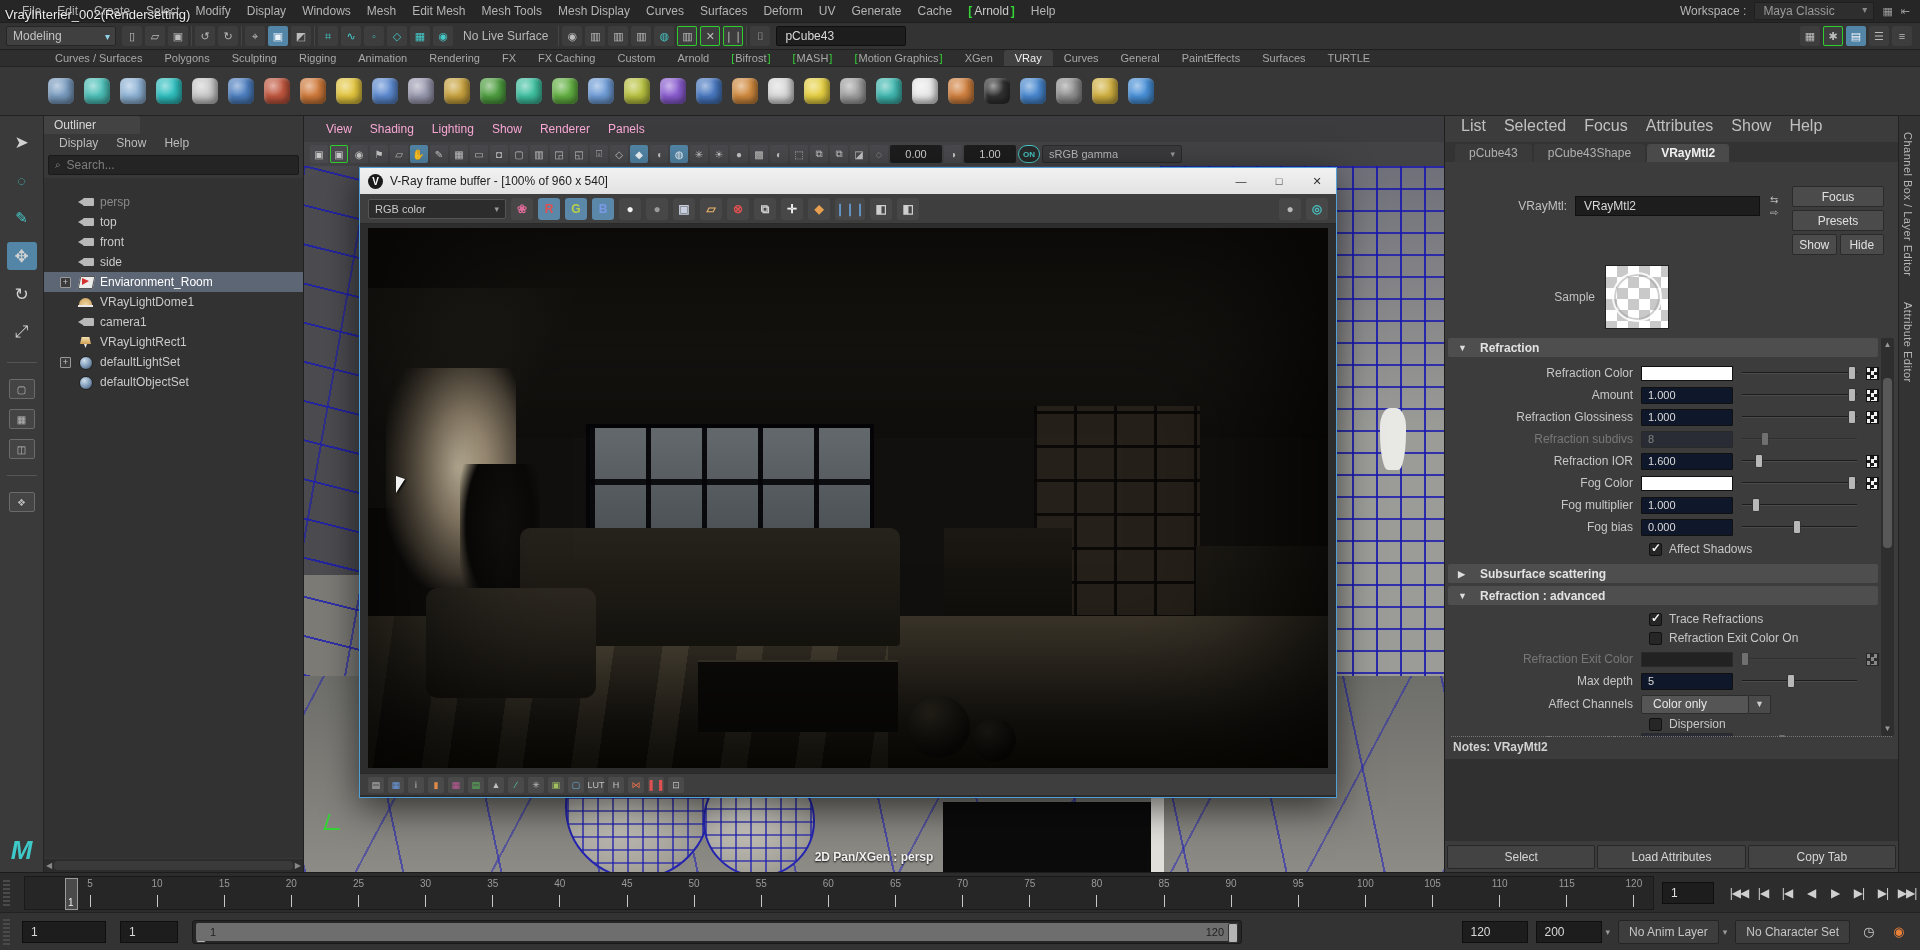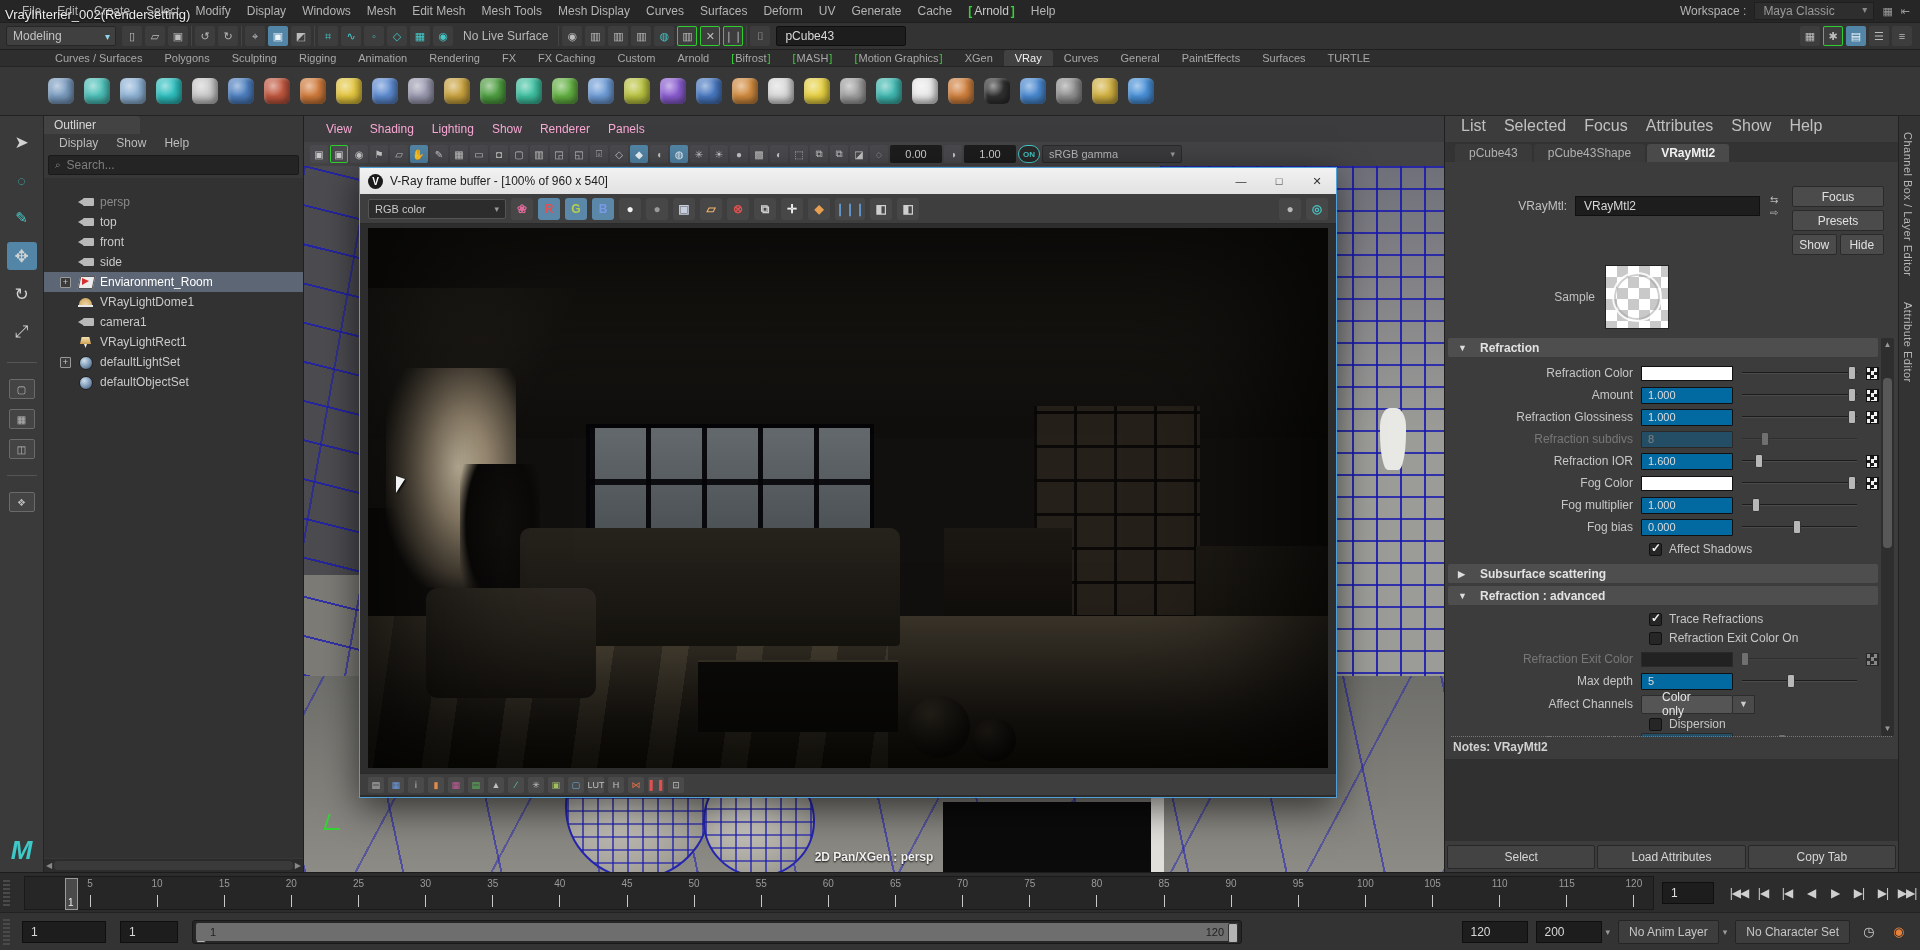"1.000" .a-field { background: #0369a1 -> #0f172a }
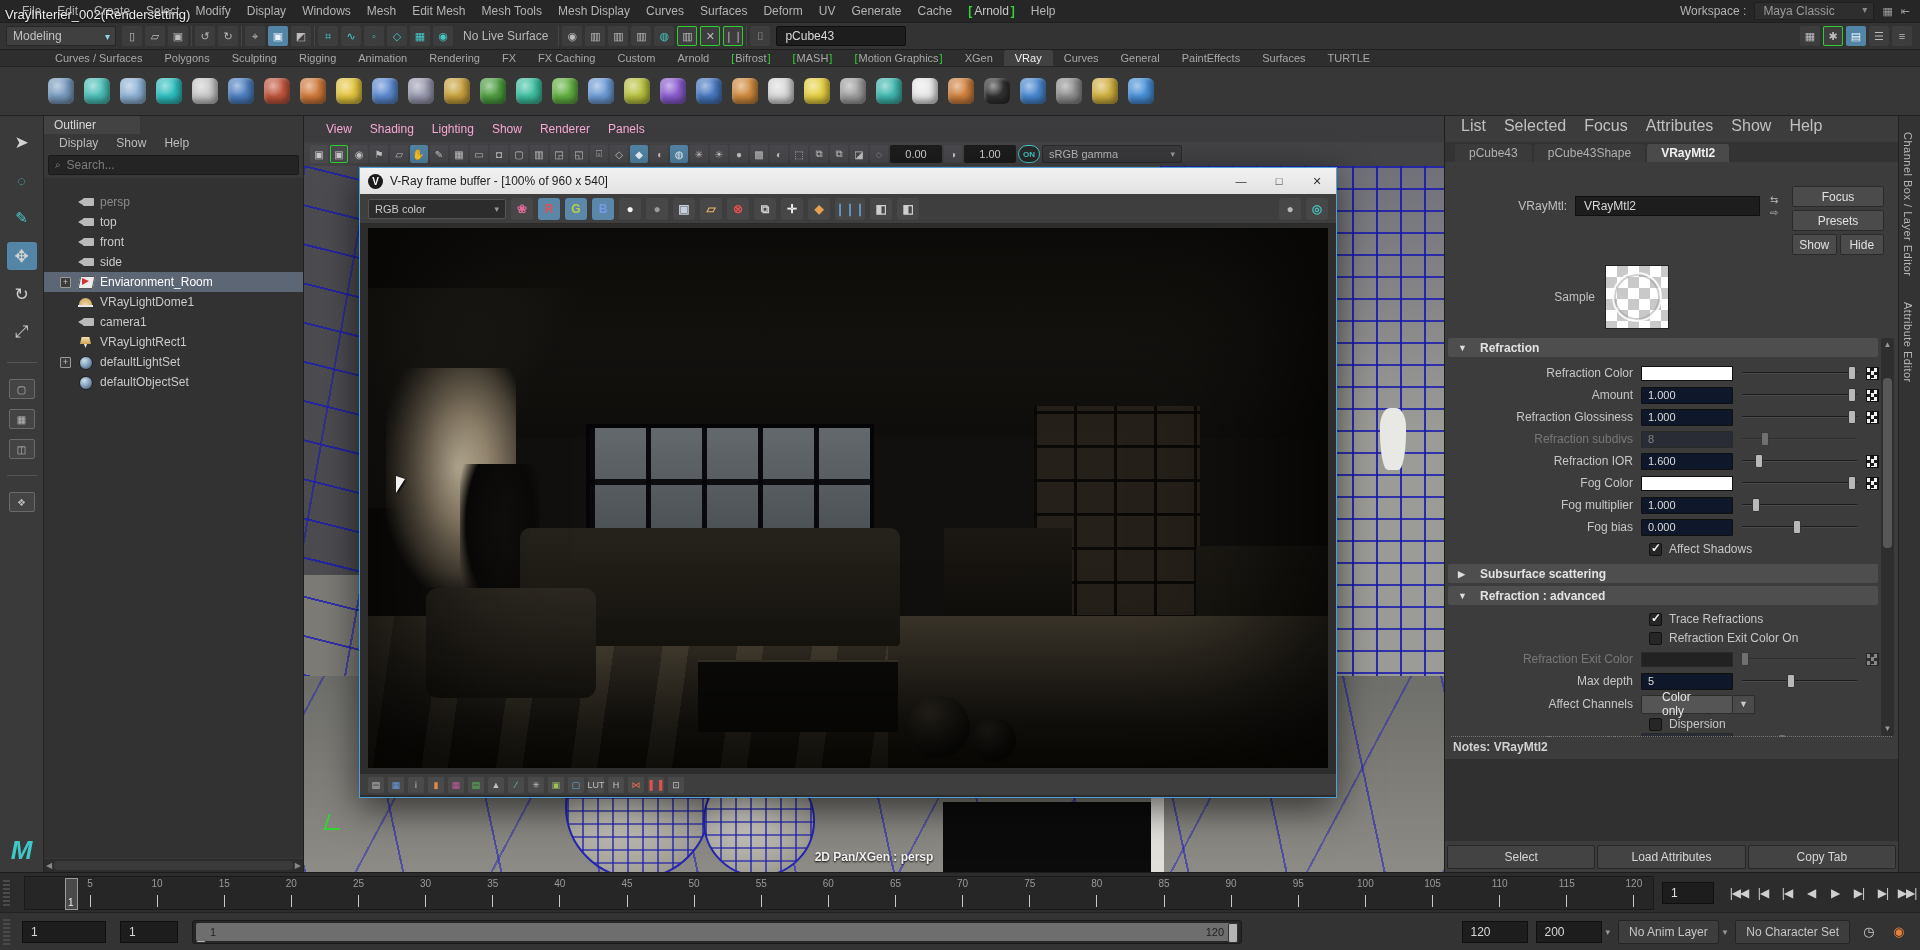"Color only" .ae-dd { padding: 0 20px -> 0 11px; width: 92px -> 108px }
